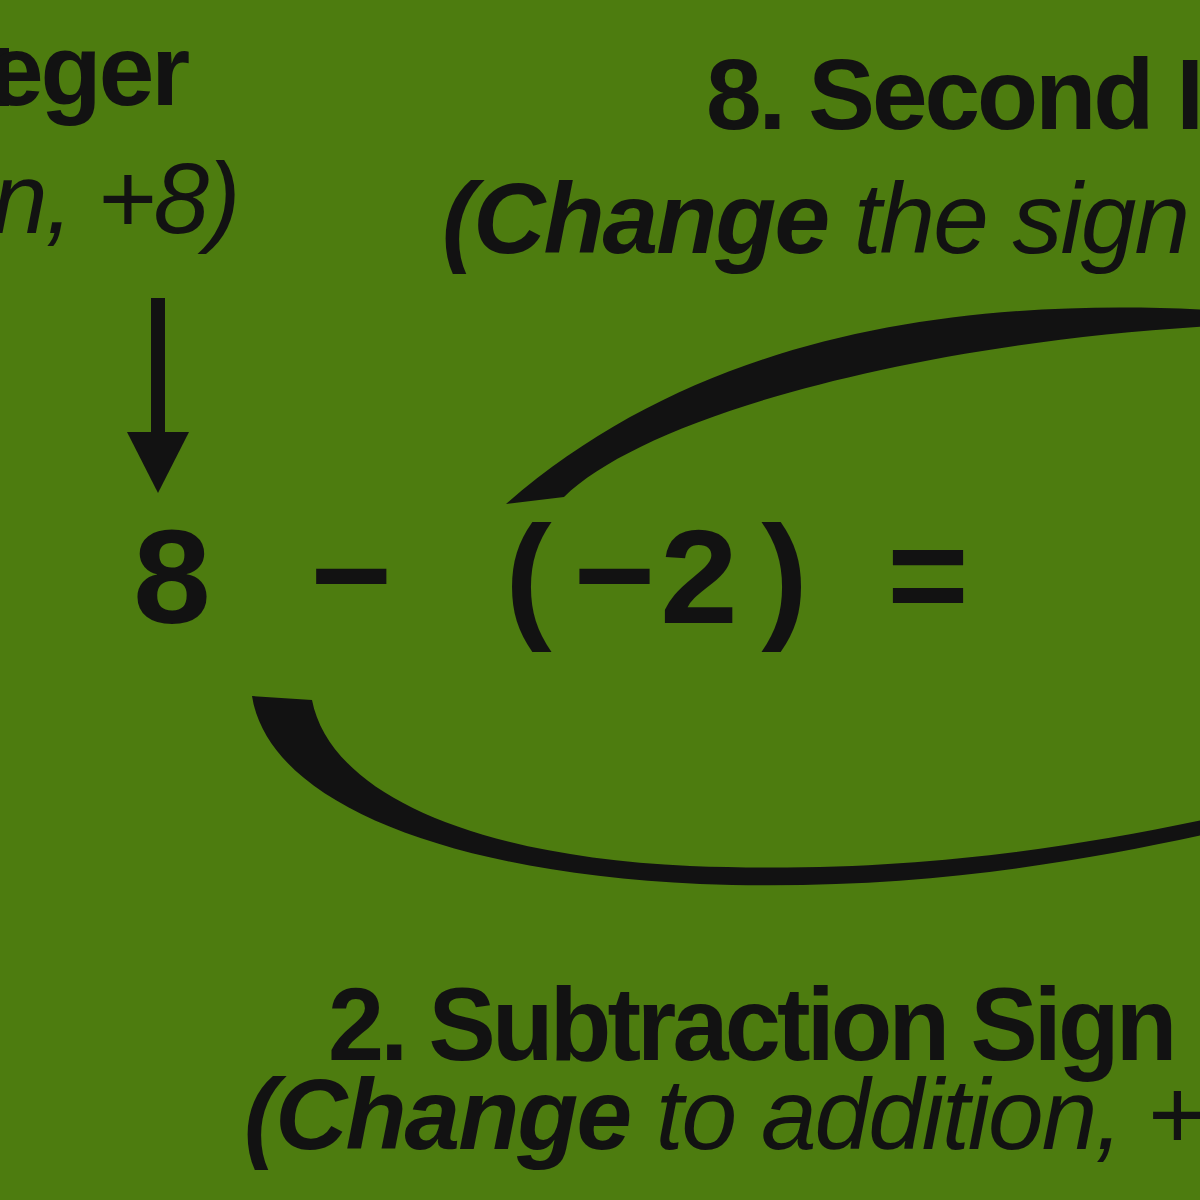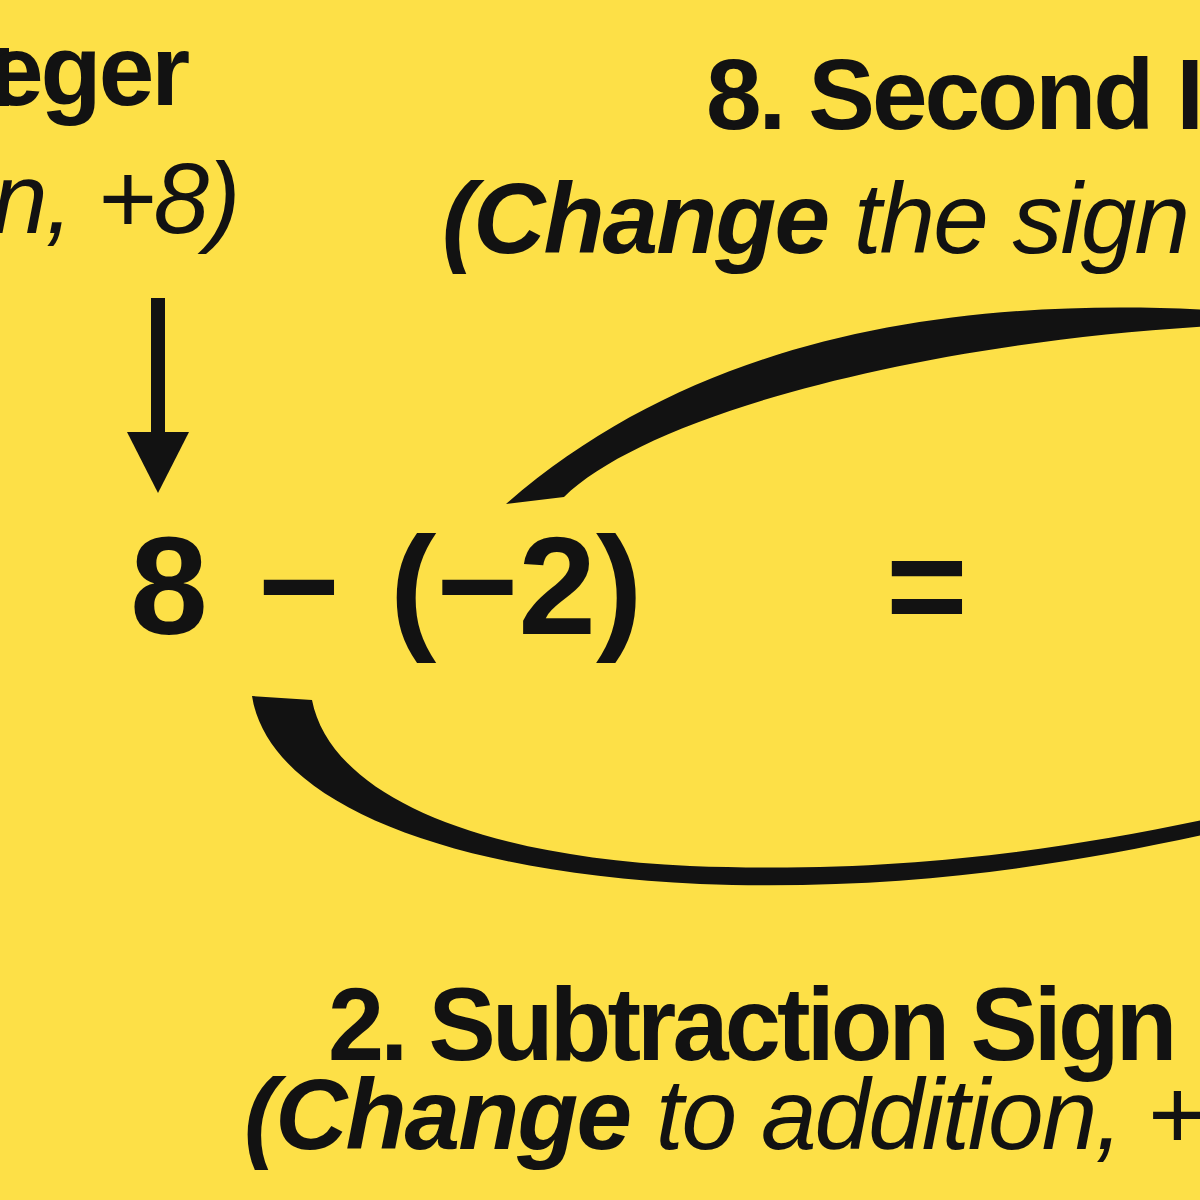"eger" .stage { background: #fde047 -> #4d7c0f }
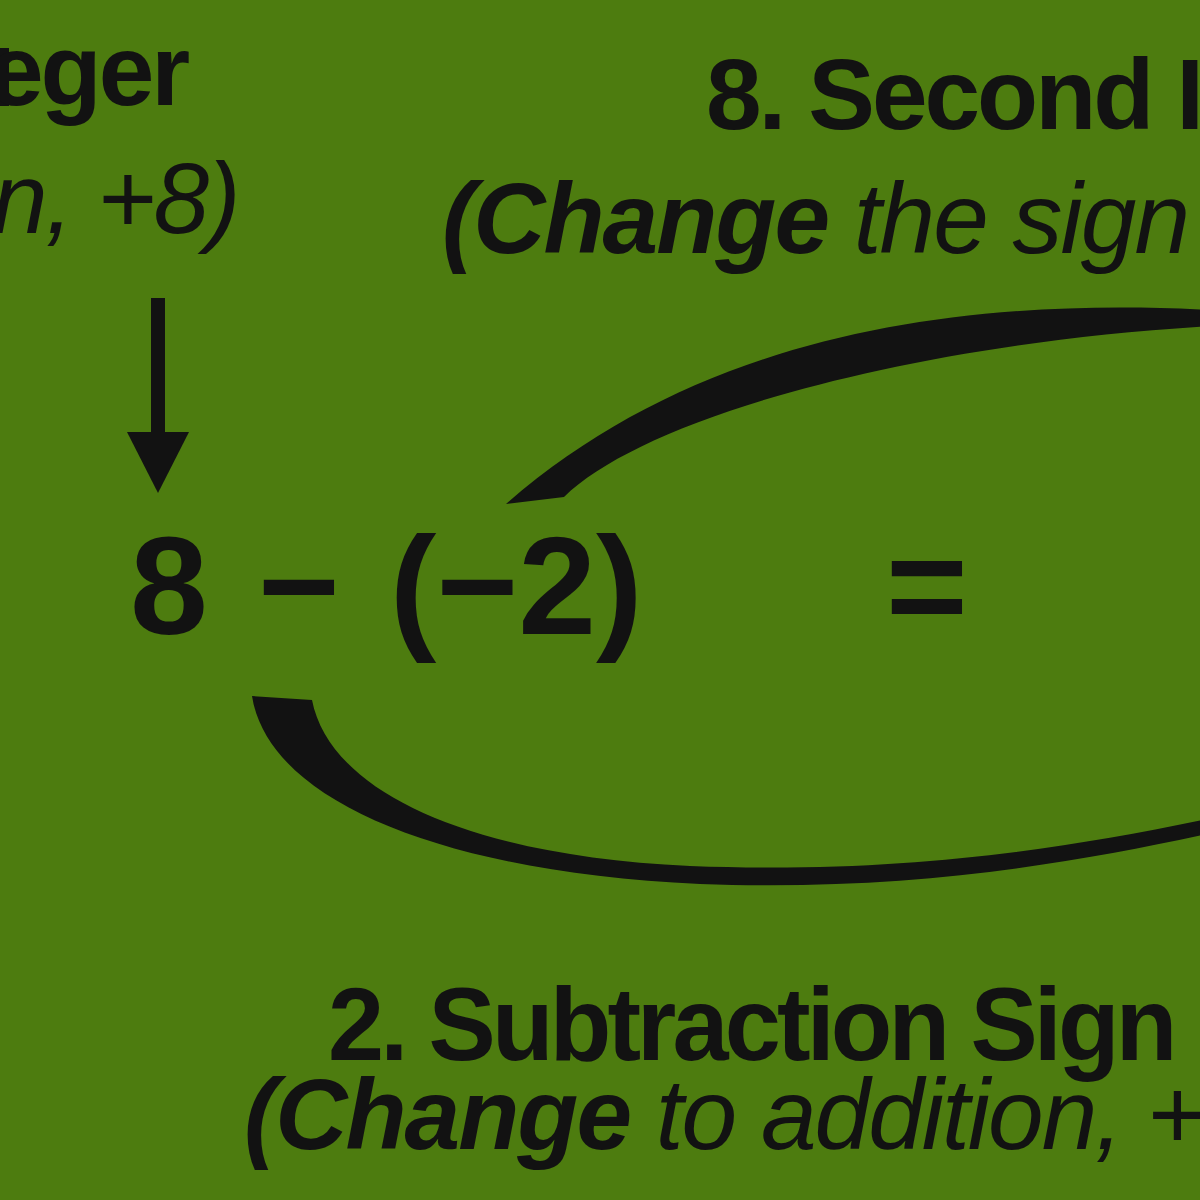"8 − (−2)" .equation { font-family: Liberation Sans, sans-serif -> Liberation Mono, monospace }
